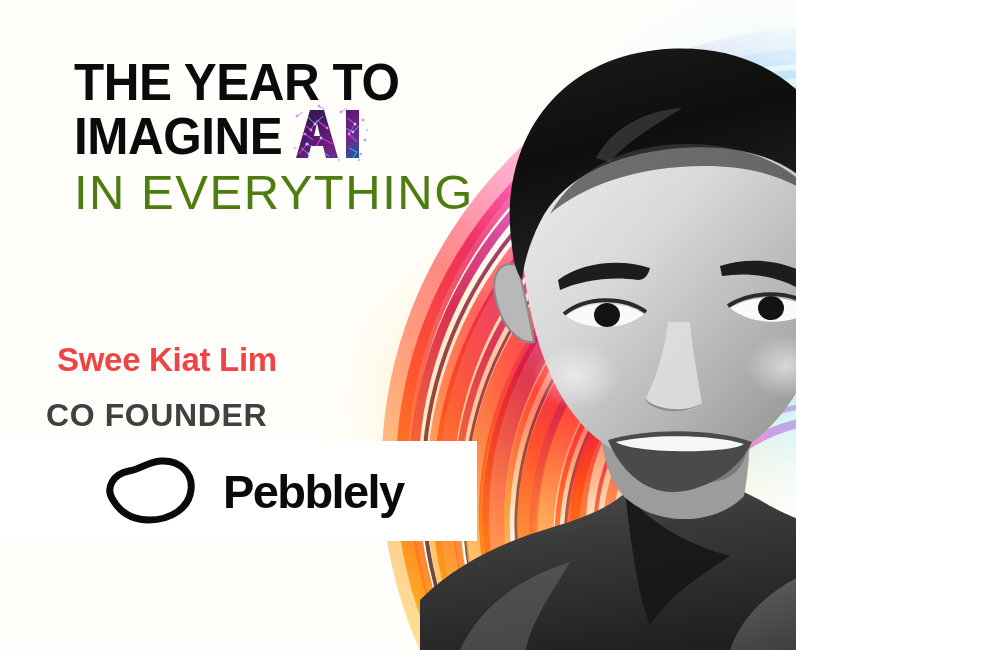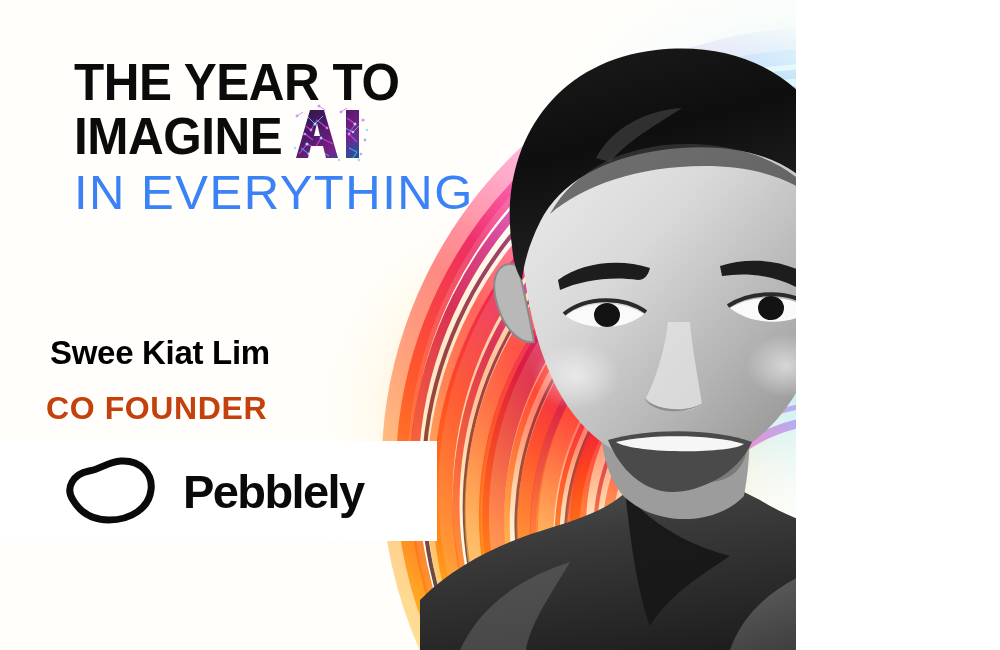"IN EVERYTHING" .hl-light { color: #3b82f6 -> #4d7c0f }
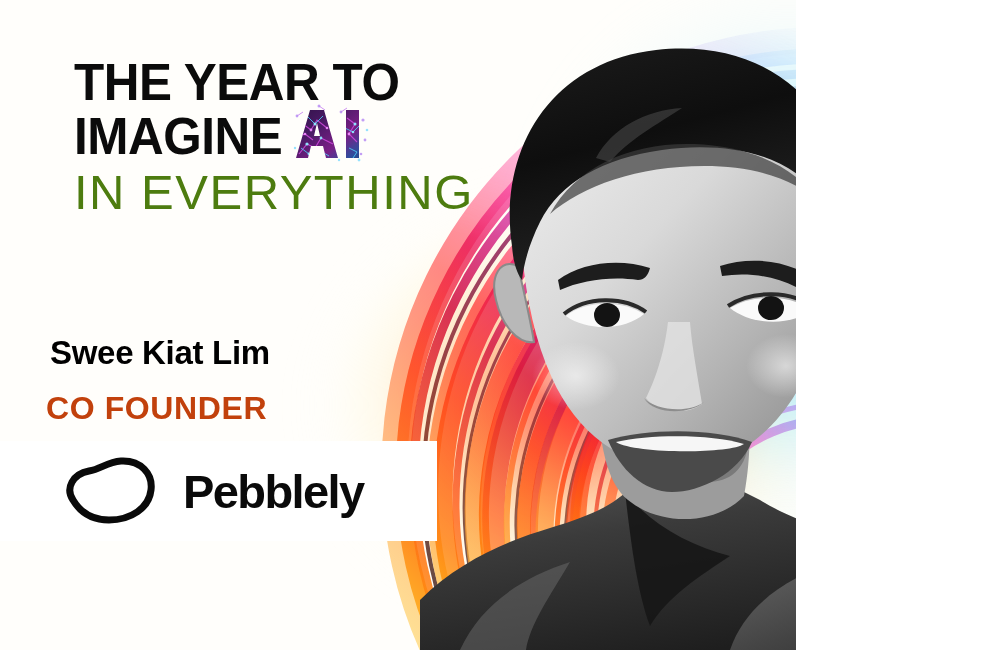"Swee Kiat Lim" #speaker-name { color: #000000 -> #ef4444; margin: 4px -> 11px }
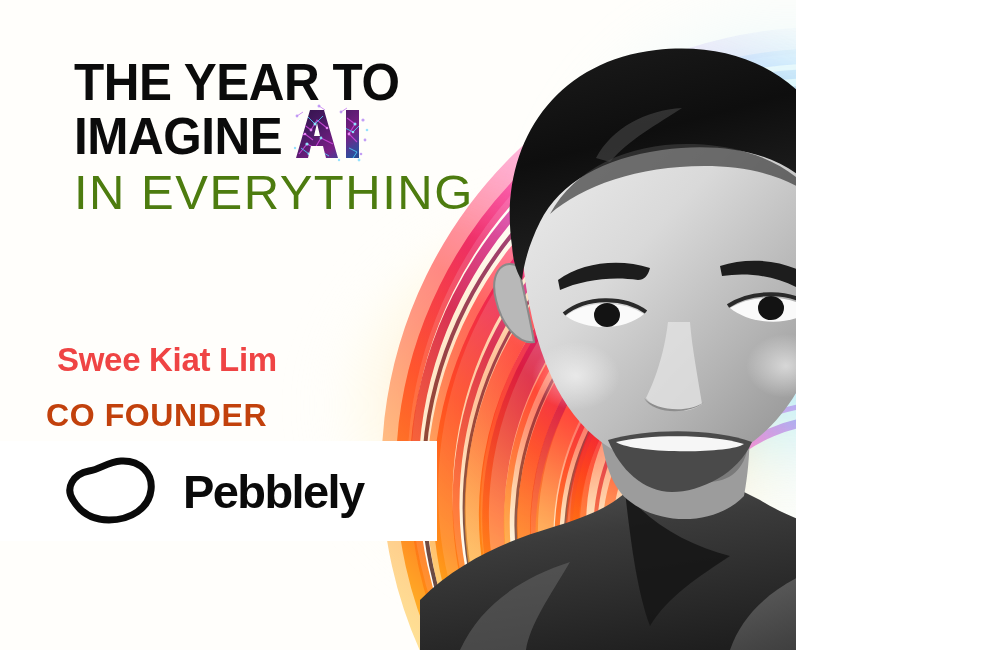"CO FOUNDER" #speaker-role { color: #c2410c -> #404040 }
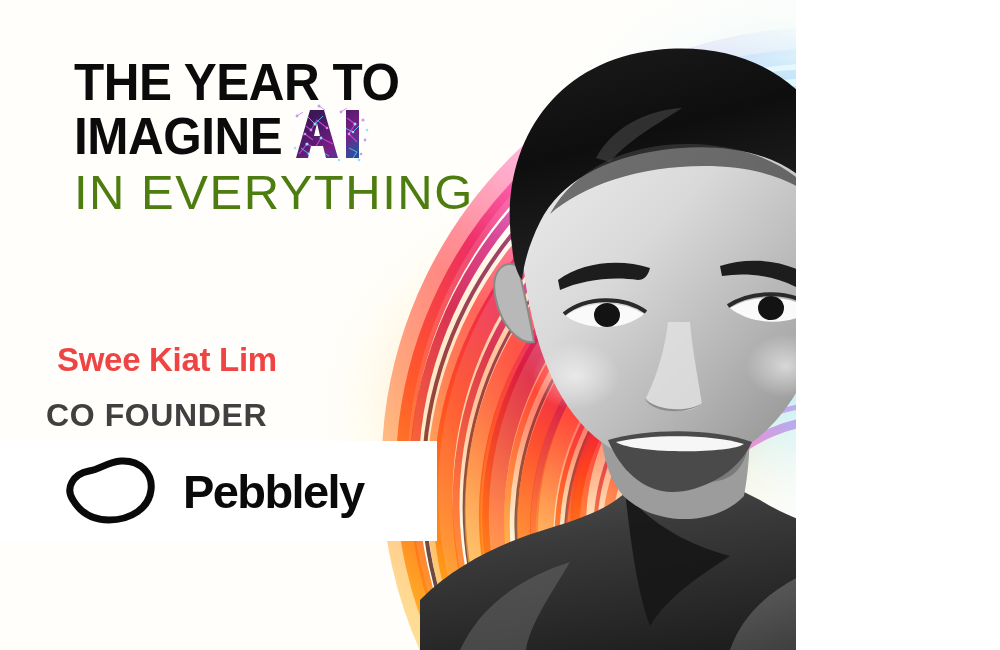"Pebblely" #logo-panel { padding-left: none -> 40px }
